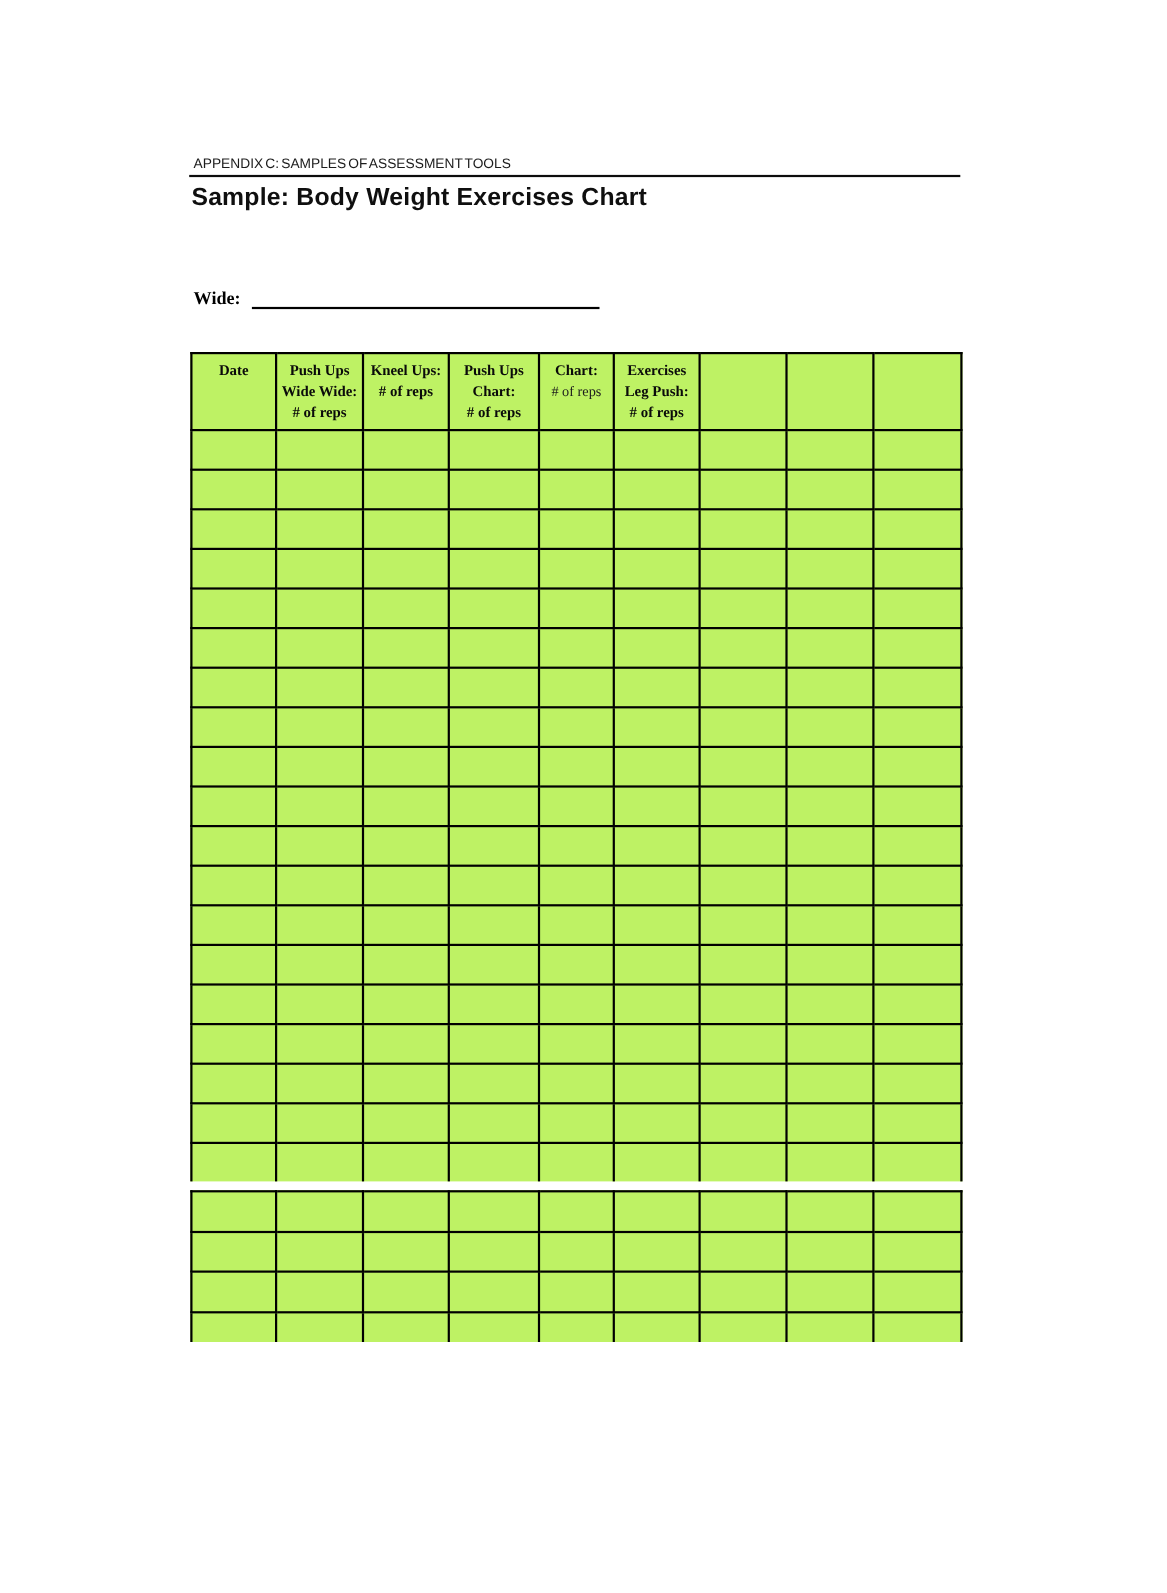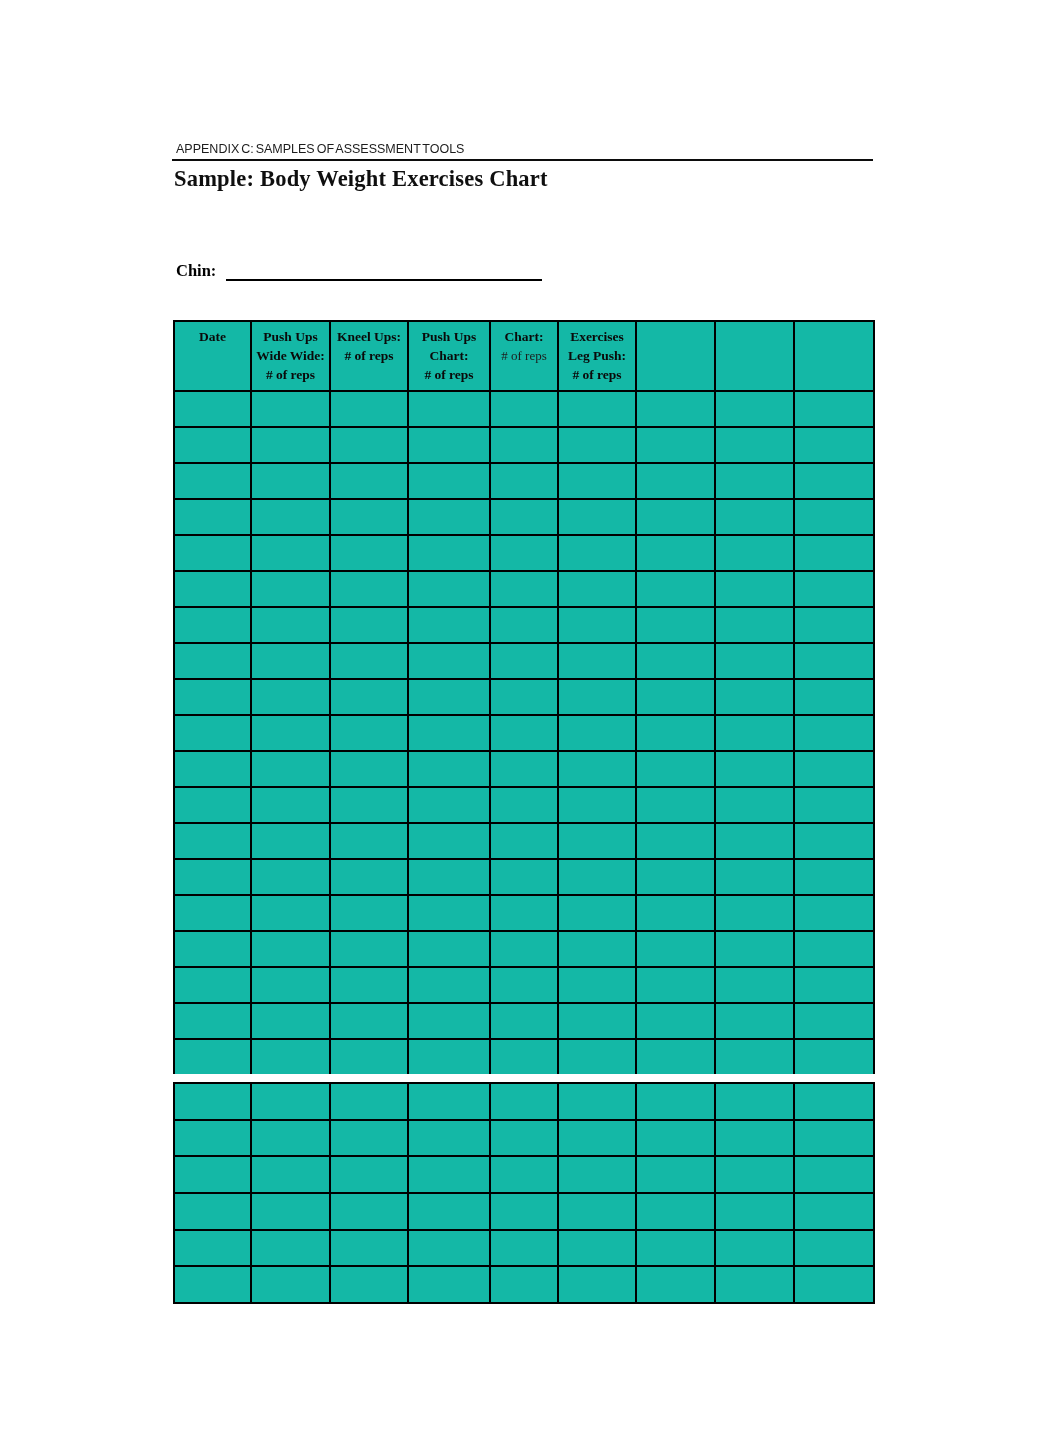"APPENDIX C: SAMPLES OF ASSESSMENT" .page { height: 1448px -> 1220px }
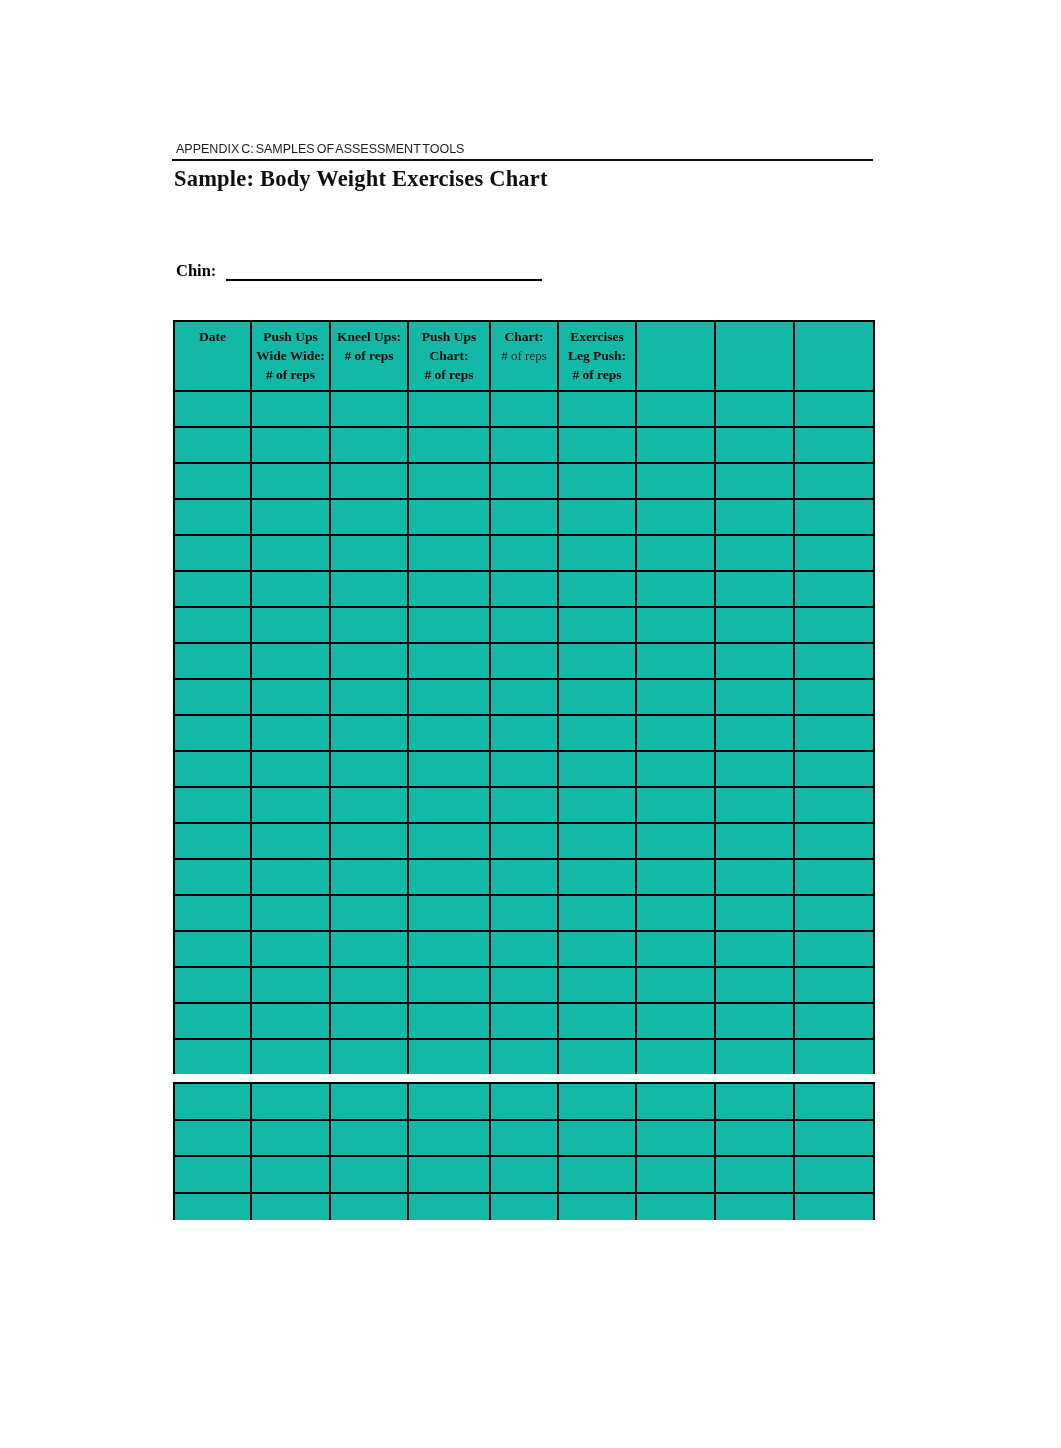"Sample: Body Weight Exercises Chart" .page-title { font-family: Liberation Serif, serif -> Liberation Sans, sans-serif }
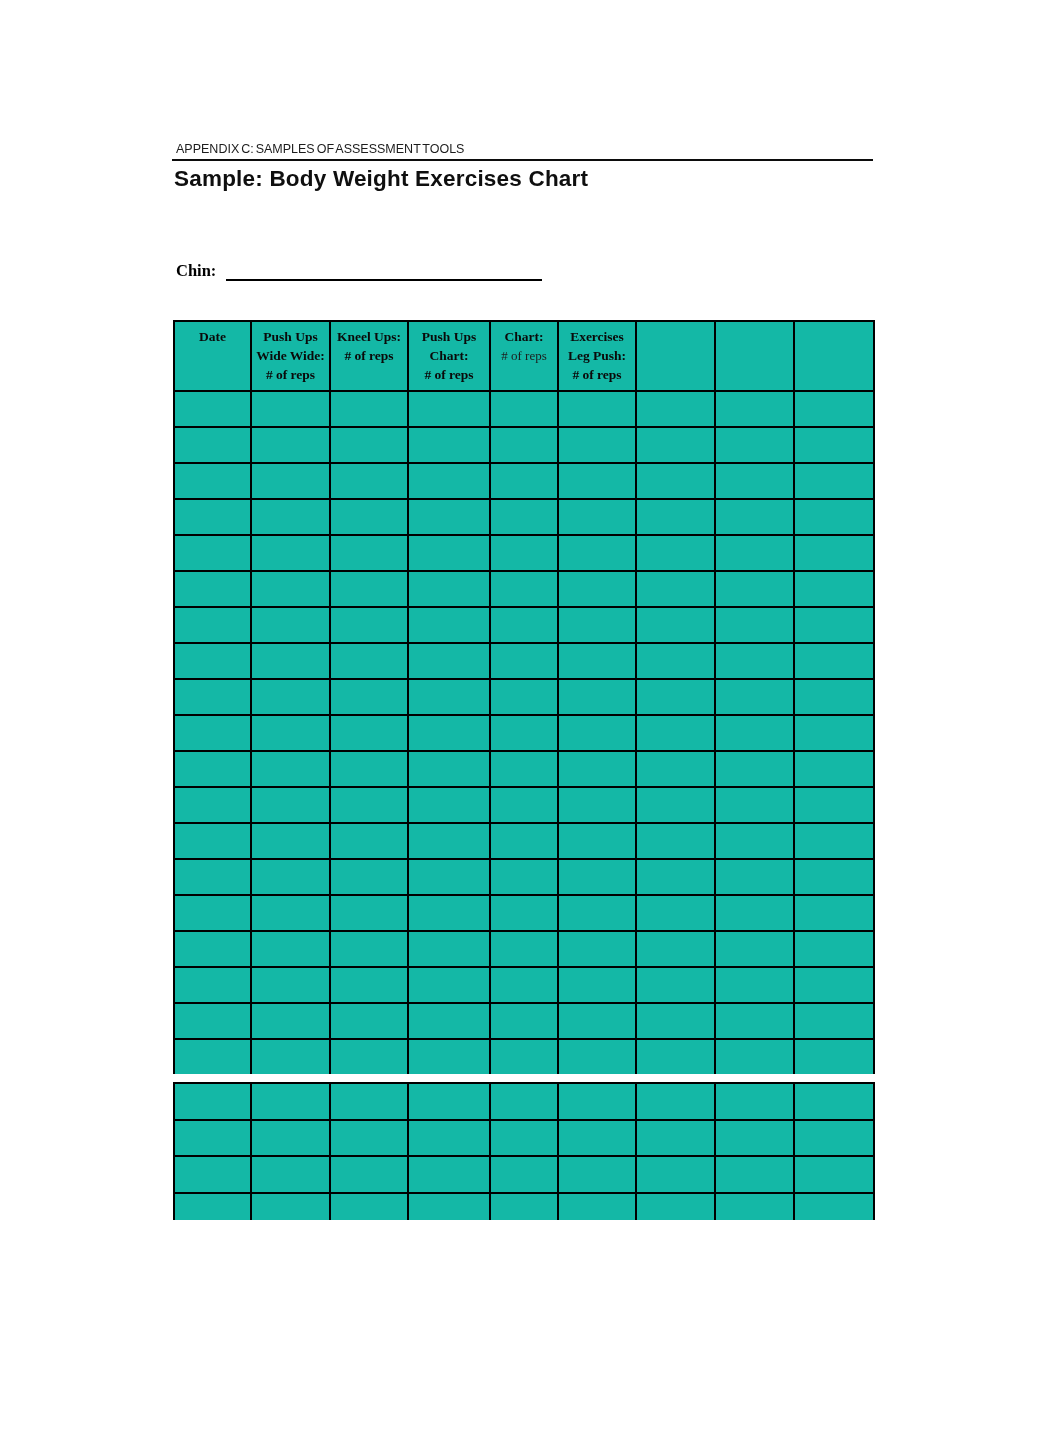"Chin:" span.name-label { text: Chin -> Wide }
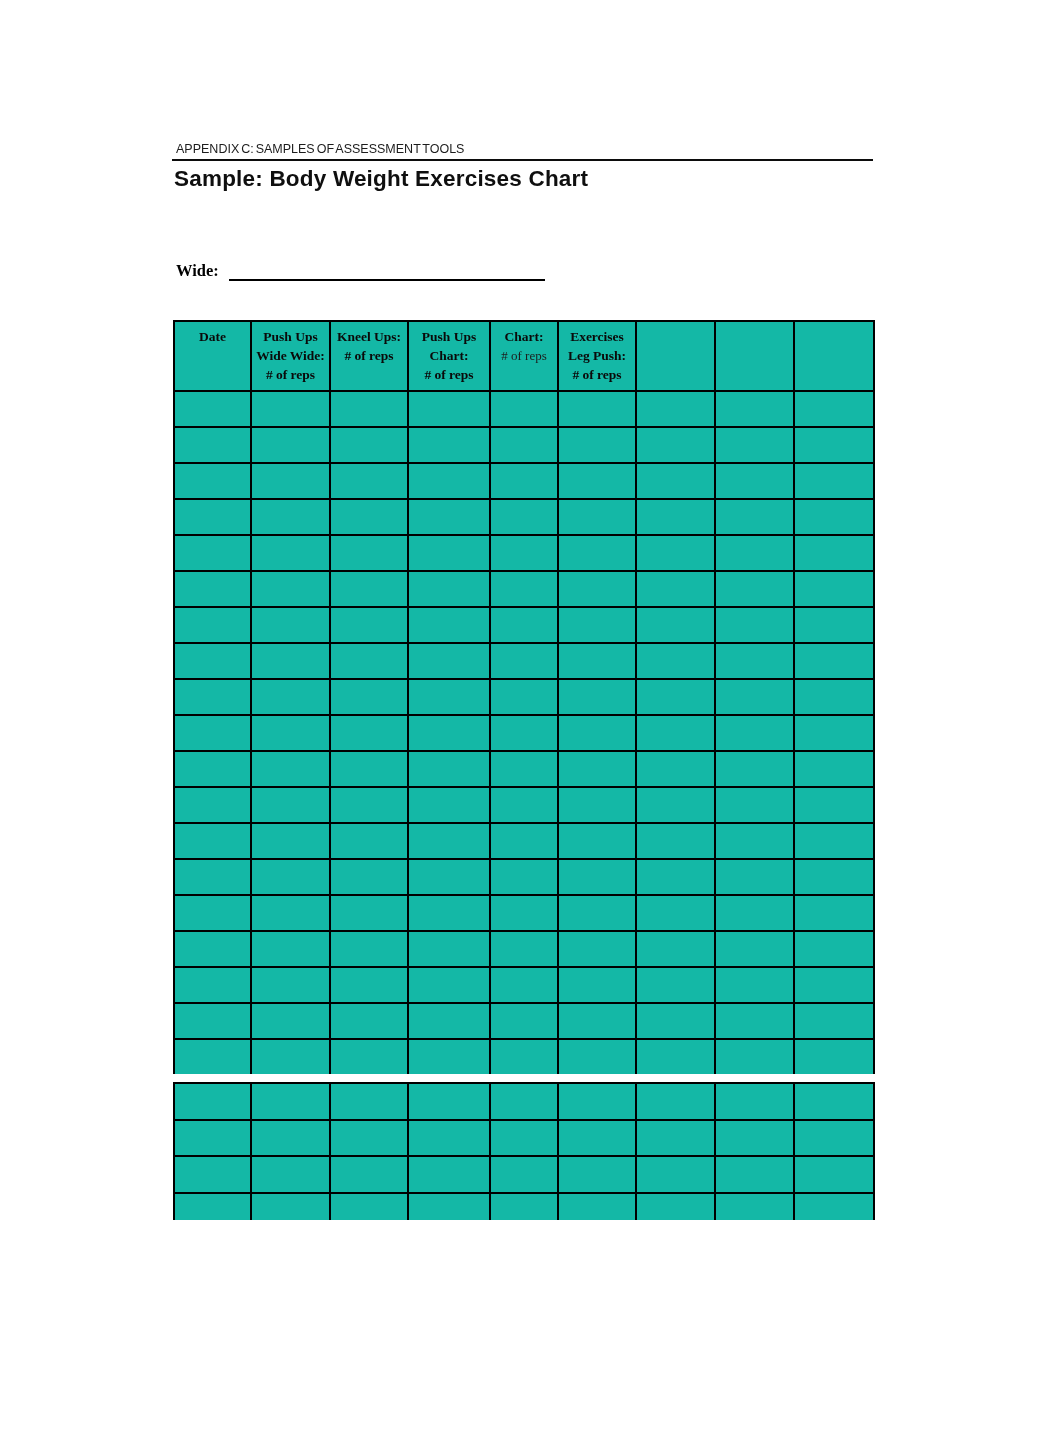"Date" table.grid { background: #14b8a6 -> #bef264 }
